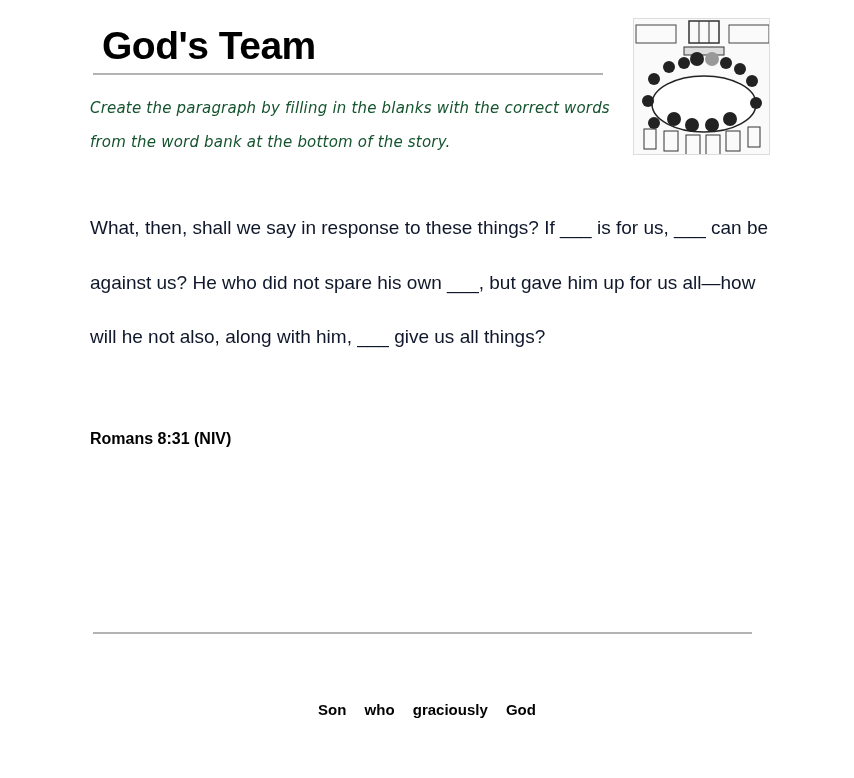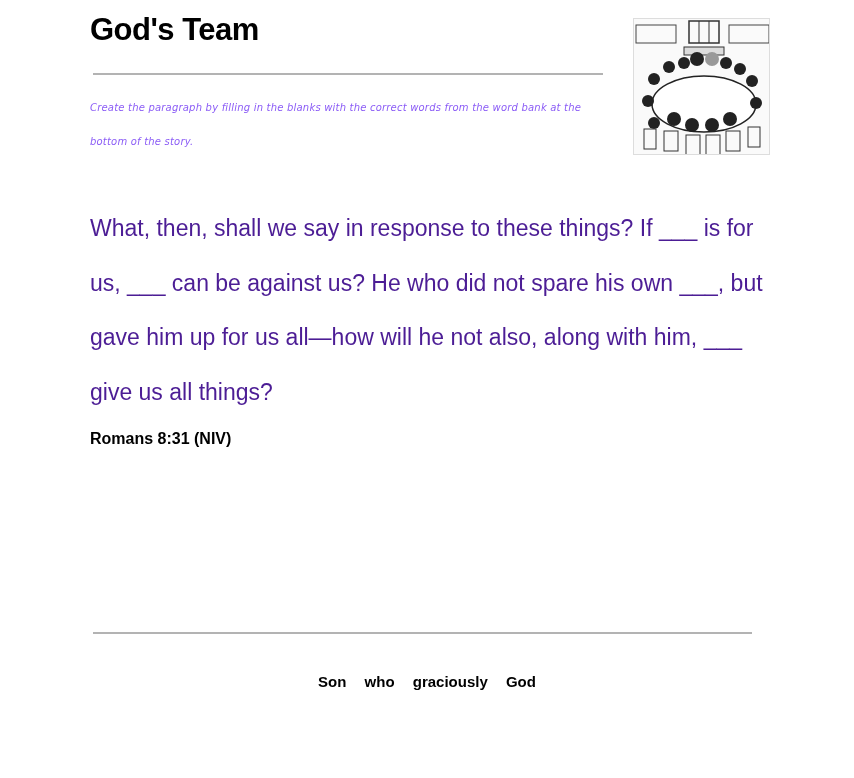"God's Team" .title { font-size: 31px -> 39px; margin: 0 -> 12px }
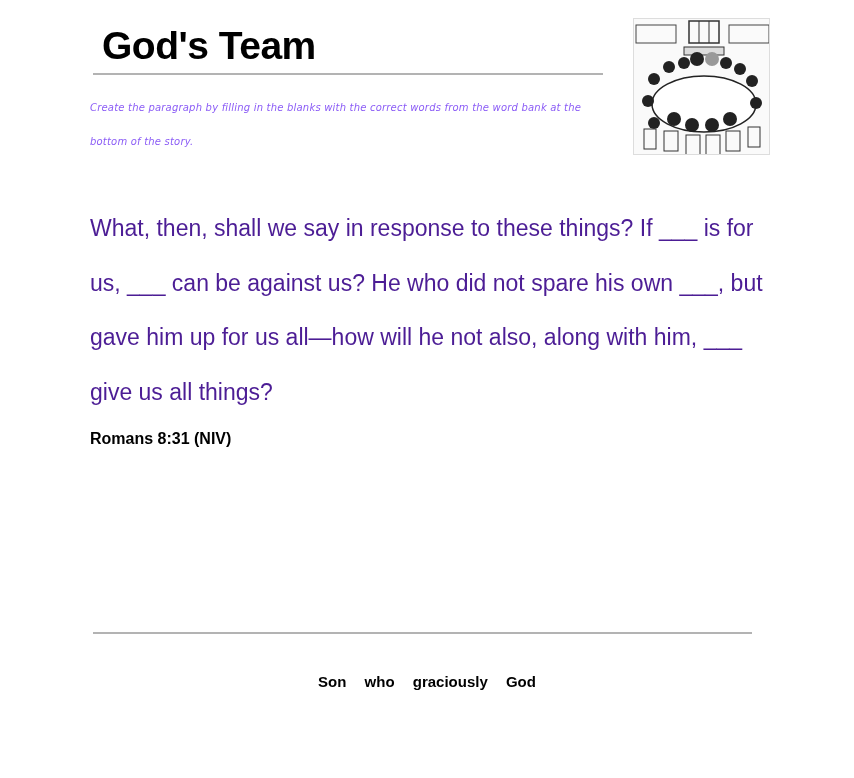"Create the paragraph by filling" .instructions { color: #8b5cf6 -> #14532d; font-size: 10px -> 15px }
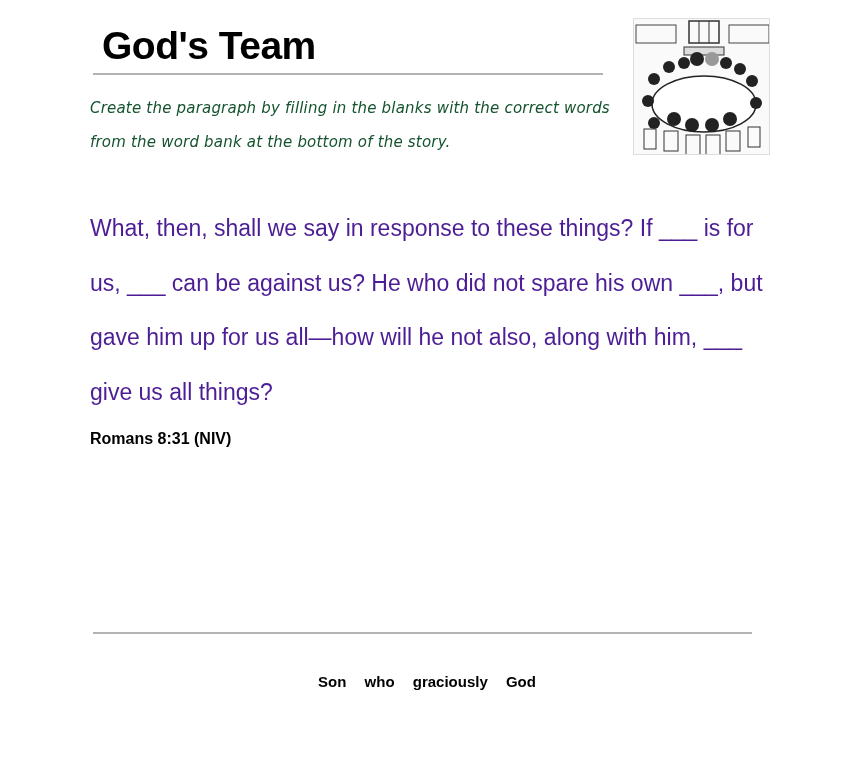"What, then, shall we say" .passage { color: #4c1d95 -> #0f172a; font-size: 23px -> 19px }
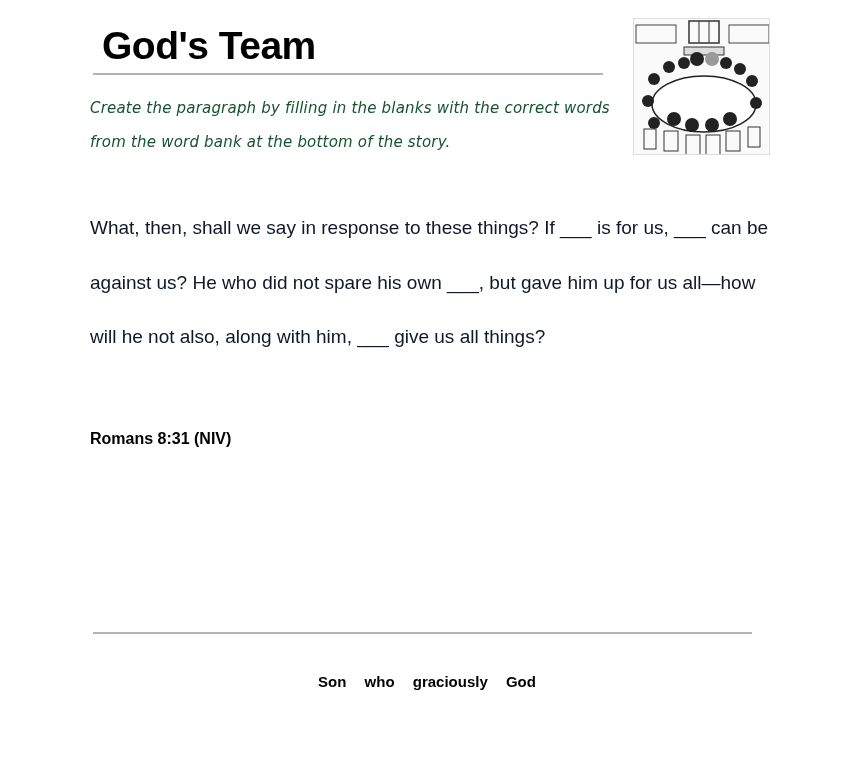"Son who graciously God" .wordbank-inner { margin-top: none -> 28px }
